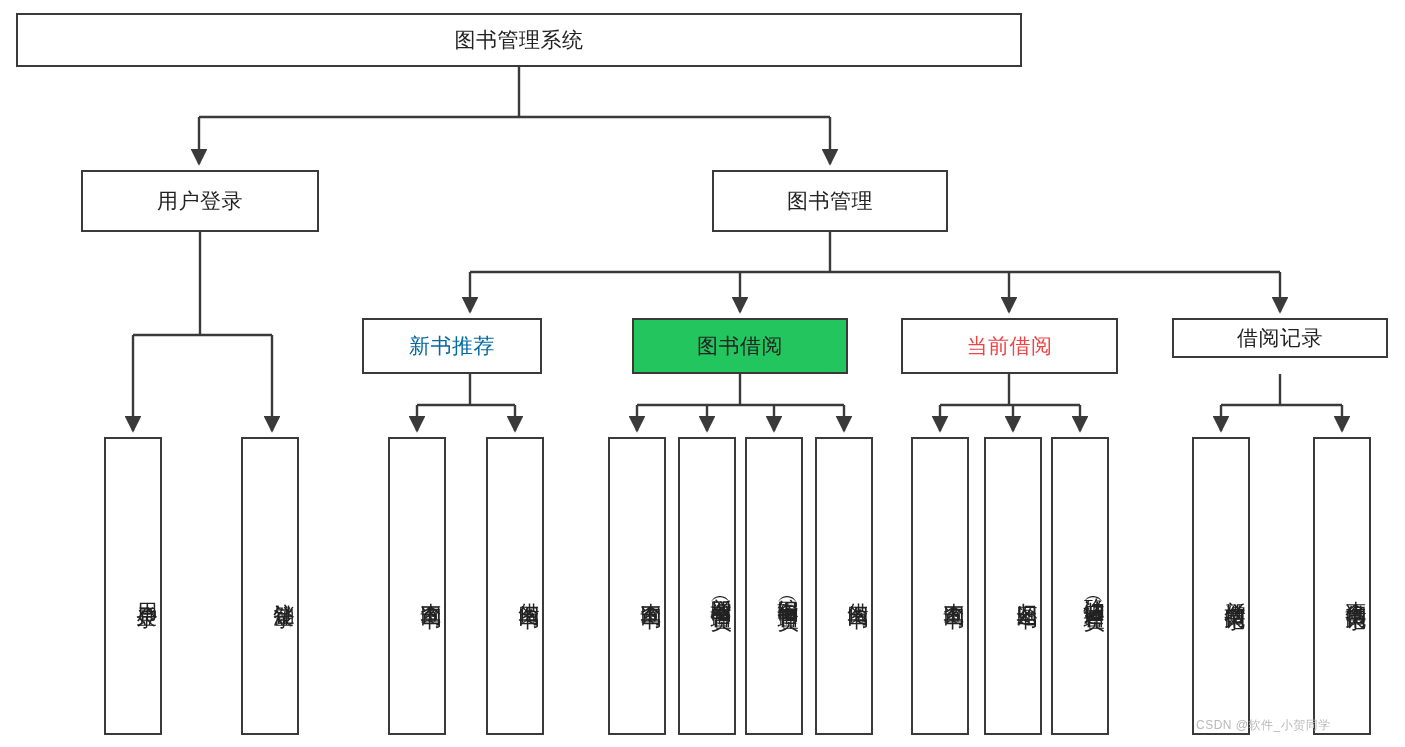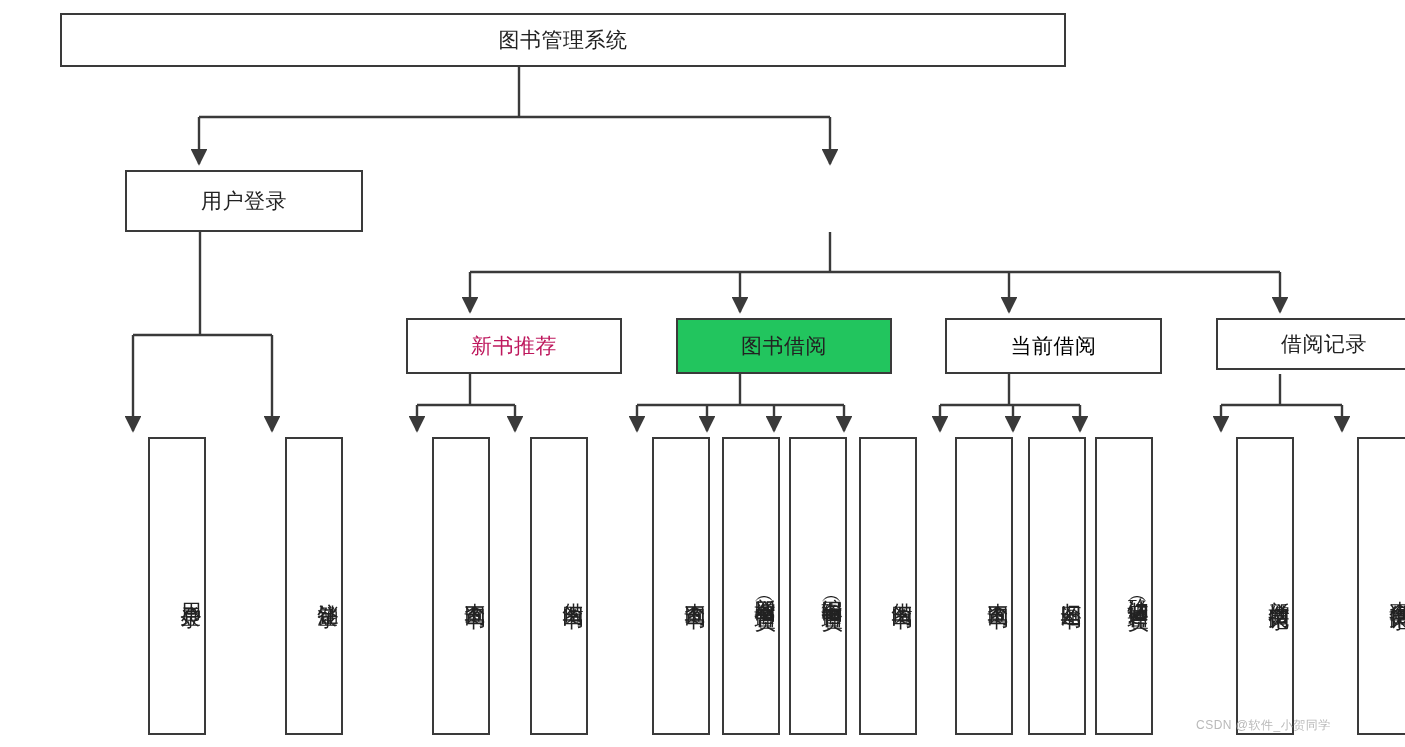"图书管理系统" .node { margin-left: 44px -> none }
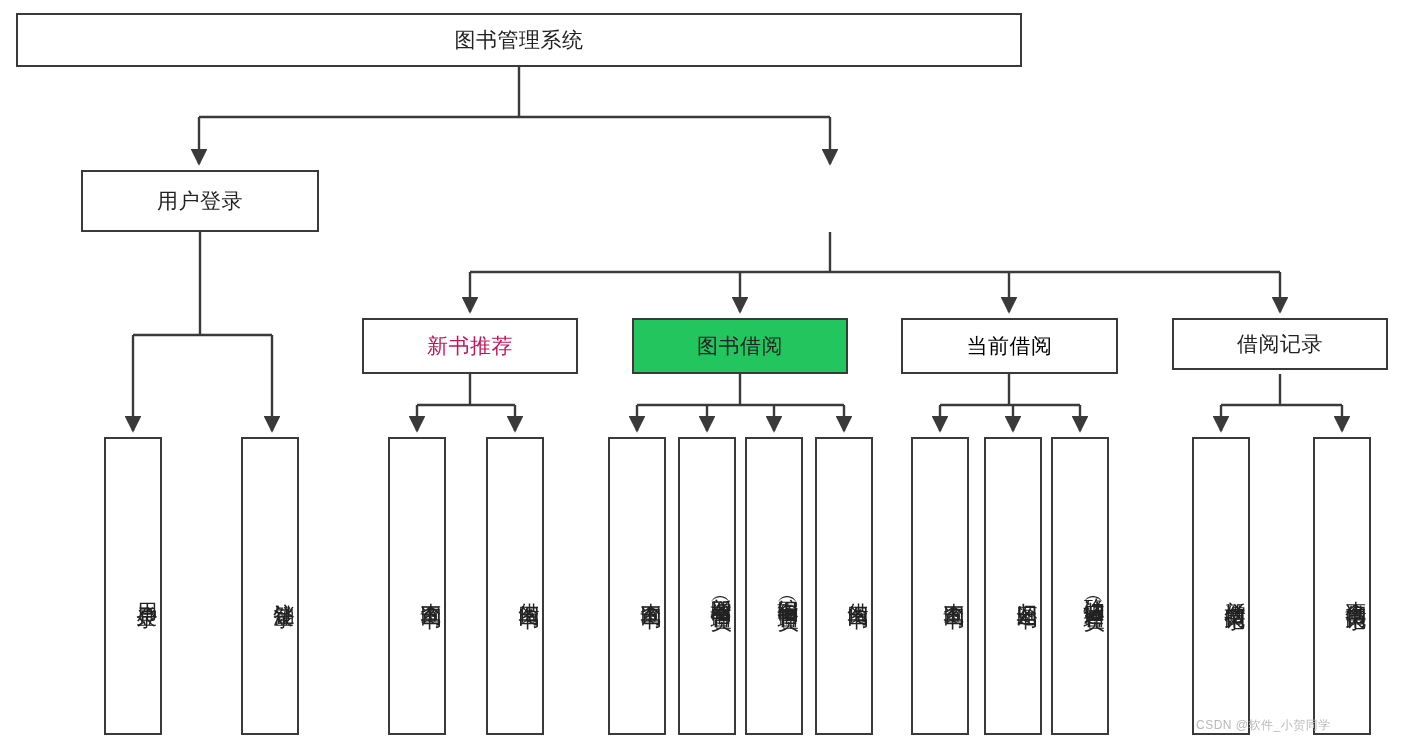"图书管理" div.node { html: none -> <div> <span>图书管理</span> </div> }
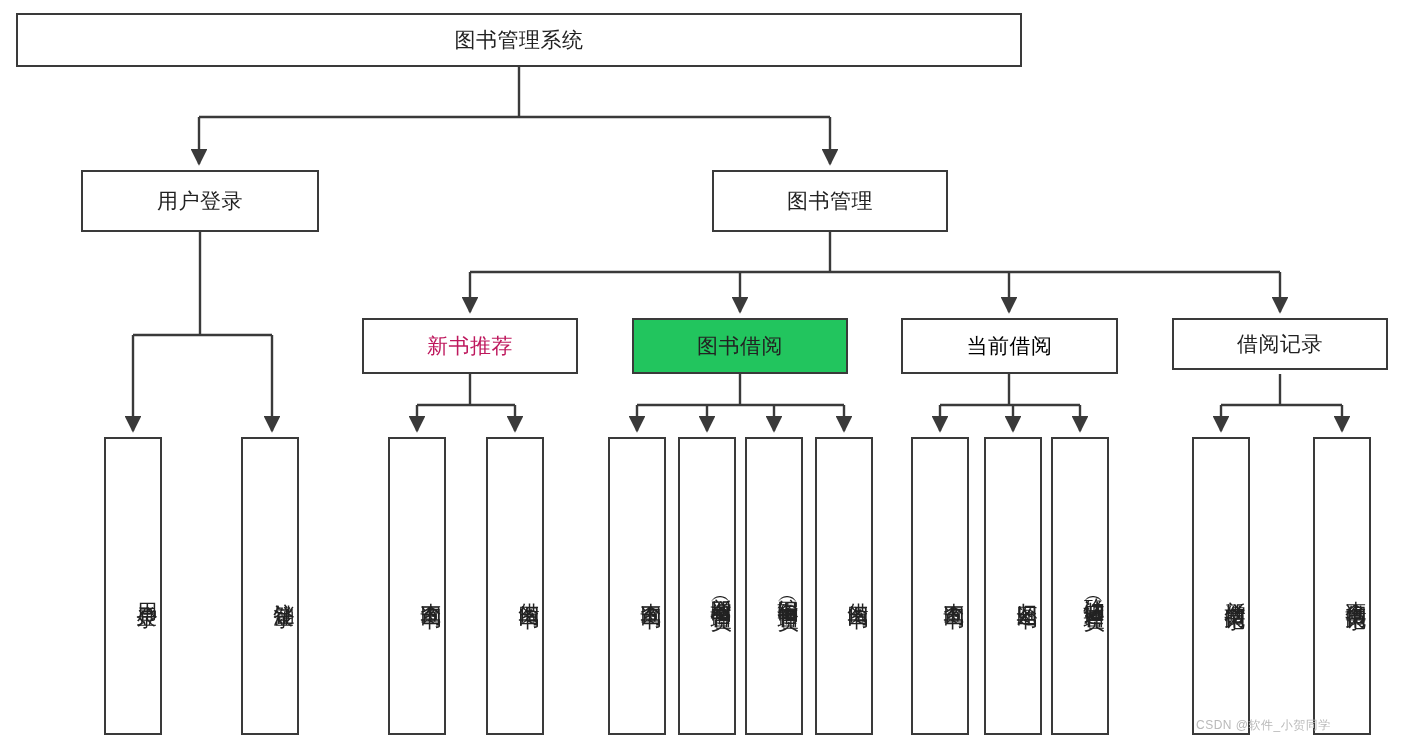"新书推荐" div.node { color: #be185d -> #0369a1; width: 216px -> 180px }
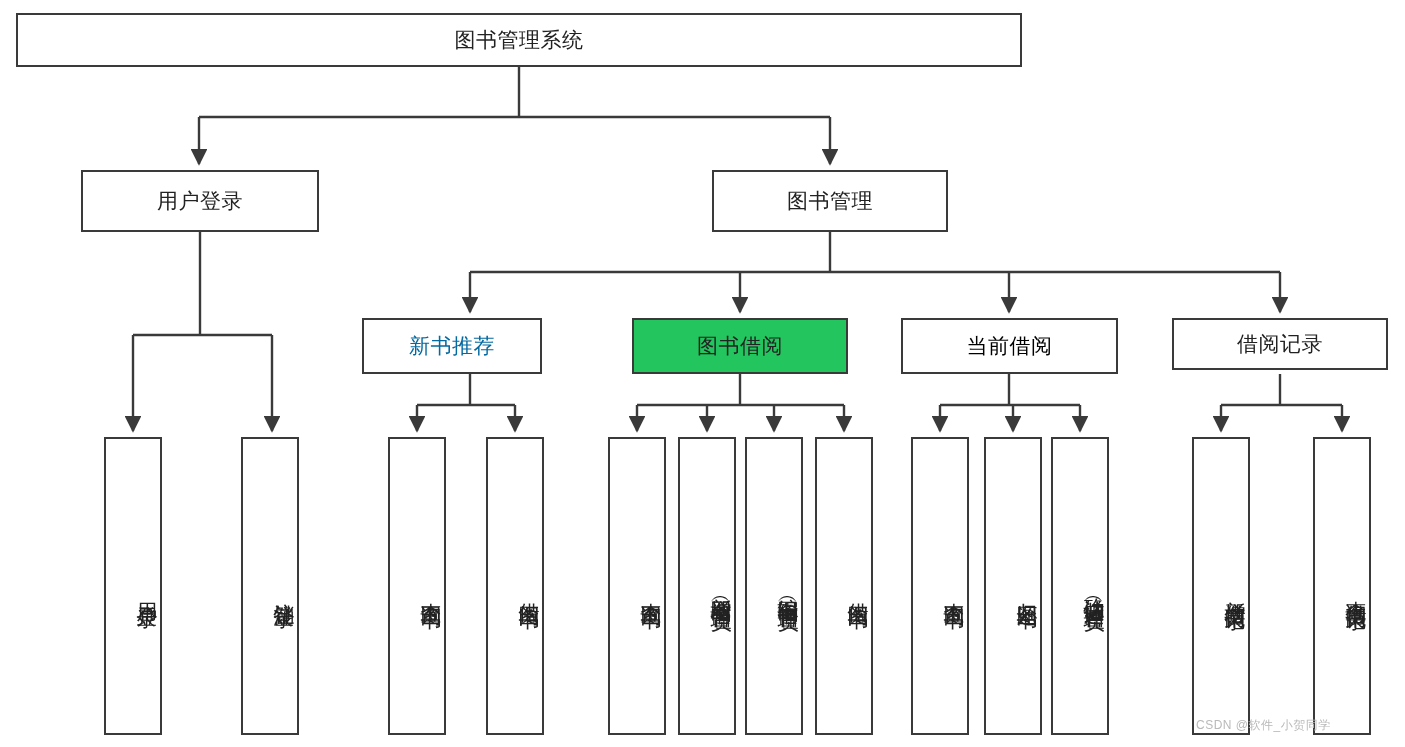"当前借阅" div.node { color: #000000 -> #ef4444 }
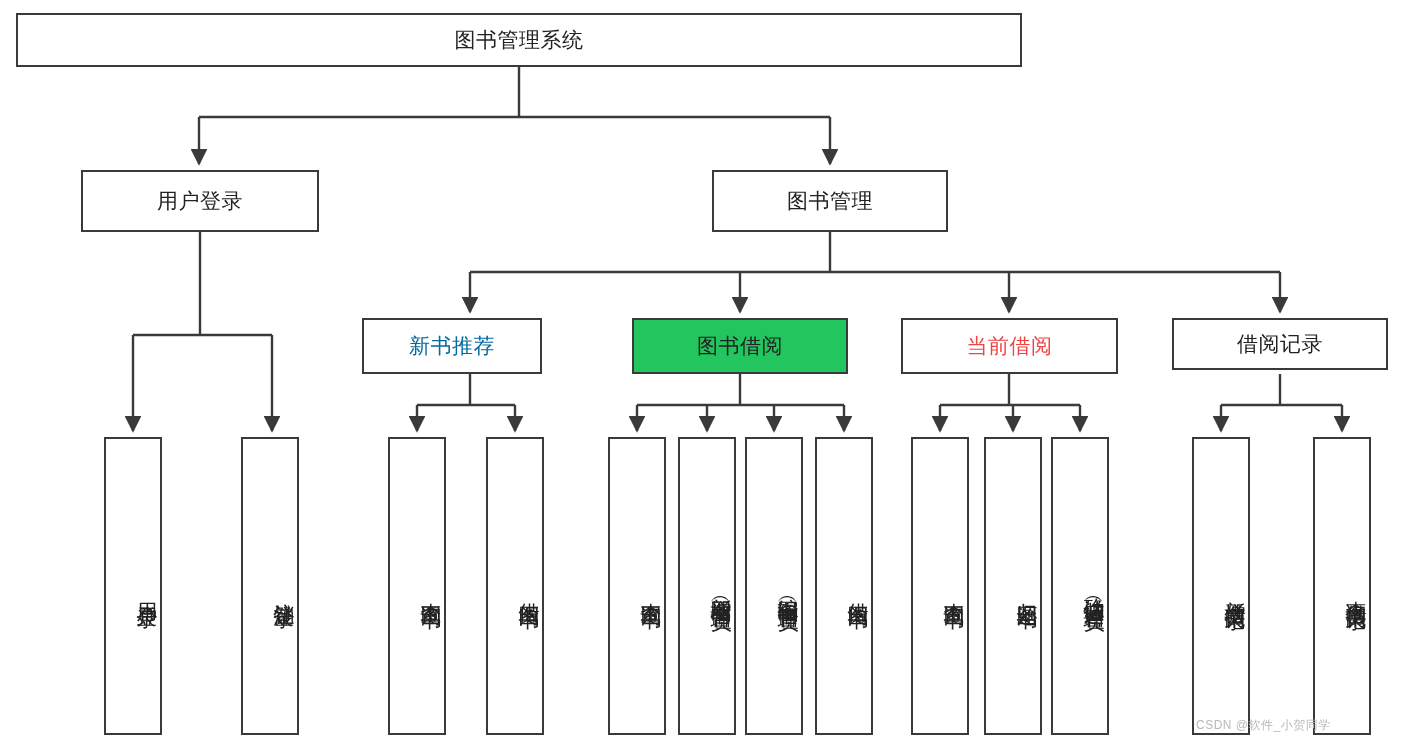"借阅记录" div.node { height: 52px -> 40px }
